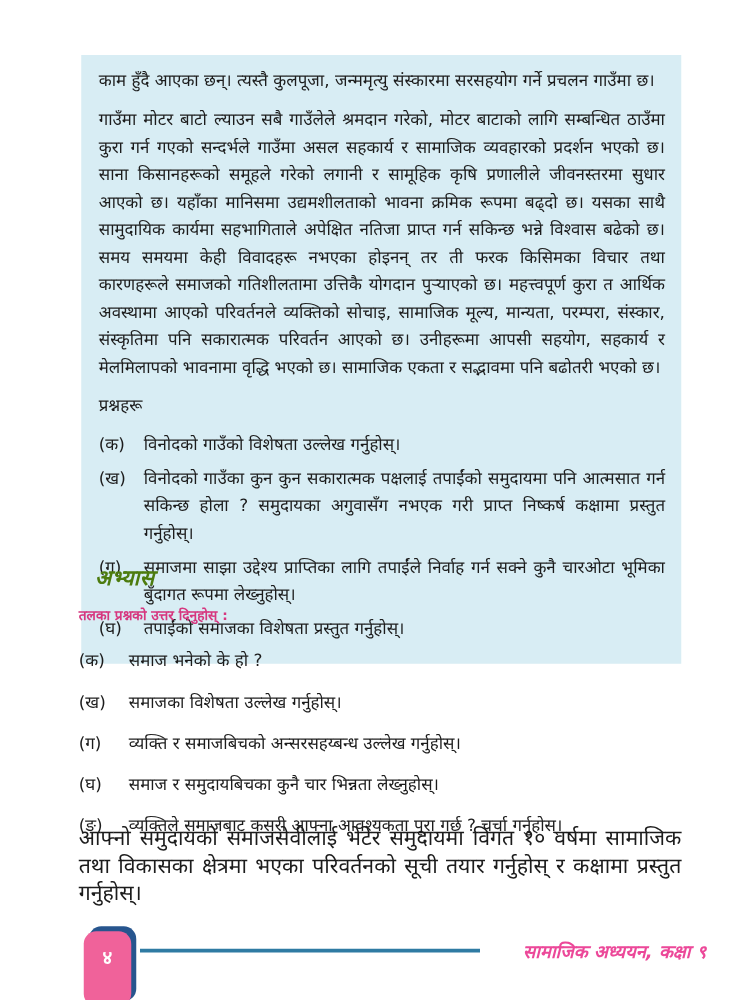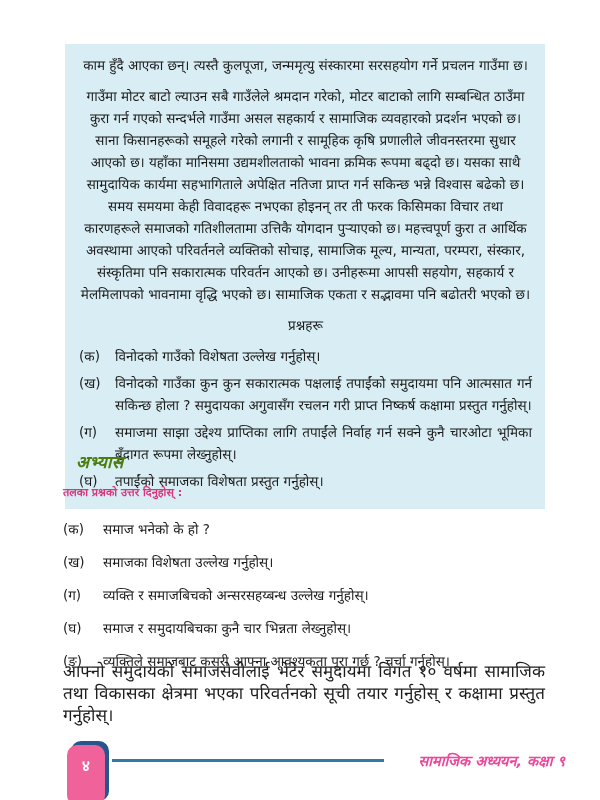"काम हुँदै आएका छन्। त्यस्तै" .reading-box p { text-align: center -> none }
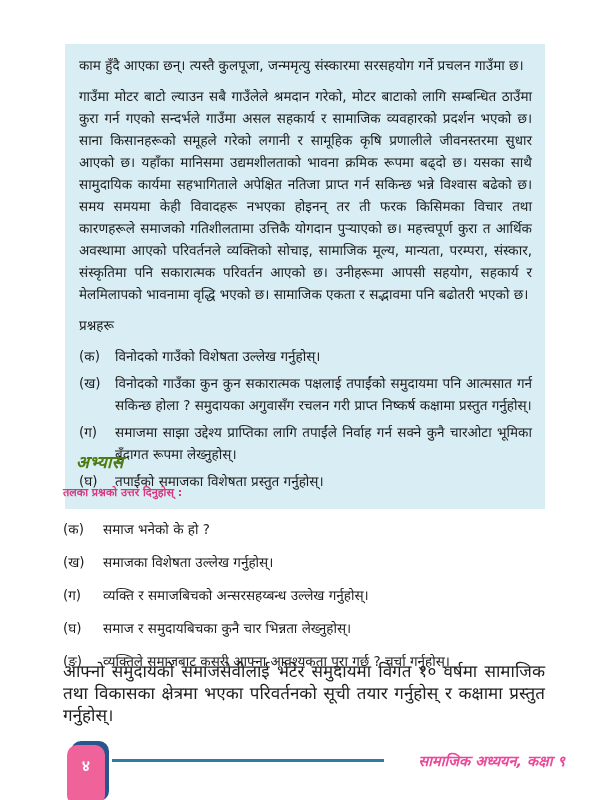"विनोदको गाउँका कुन कुन सकारात्मक" span.qtxt { text: रचलन -> नभएक }
